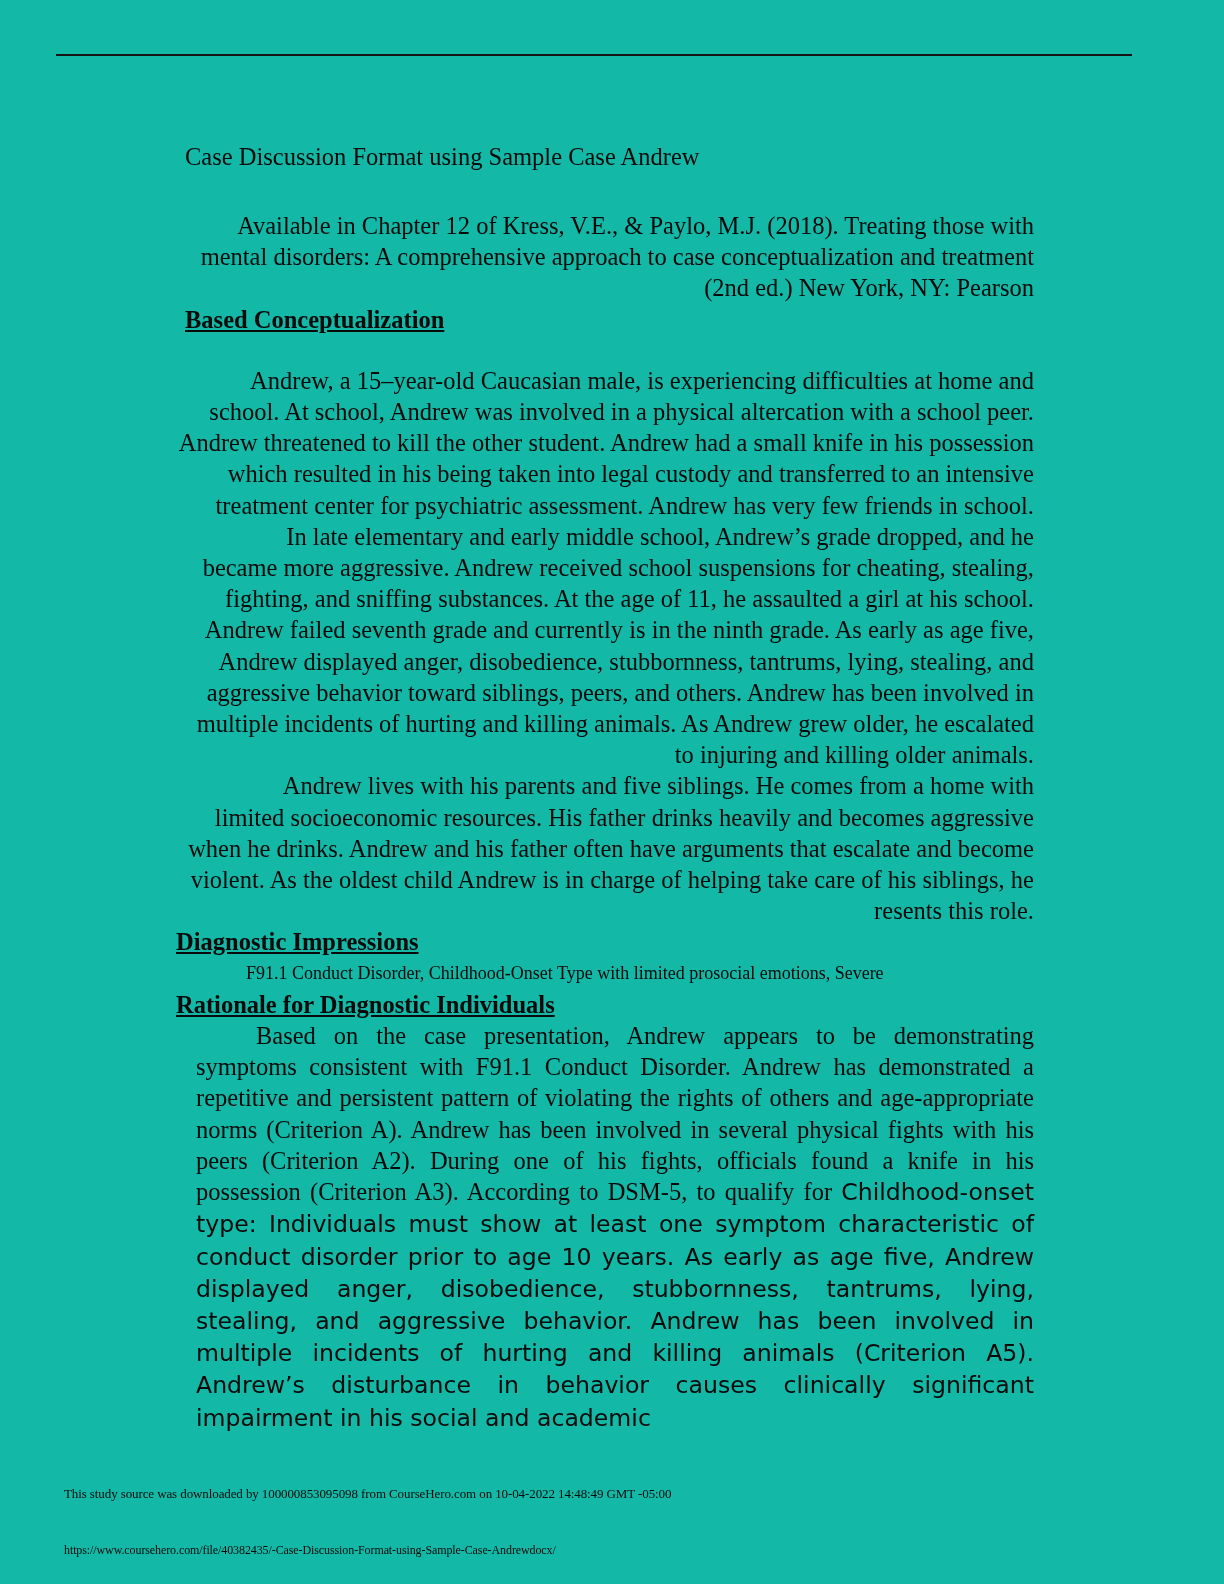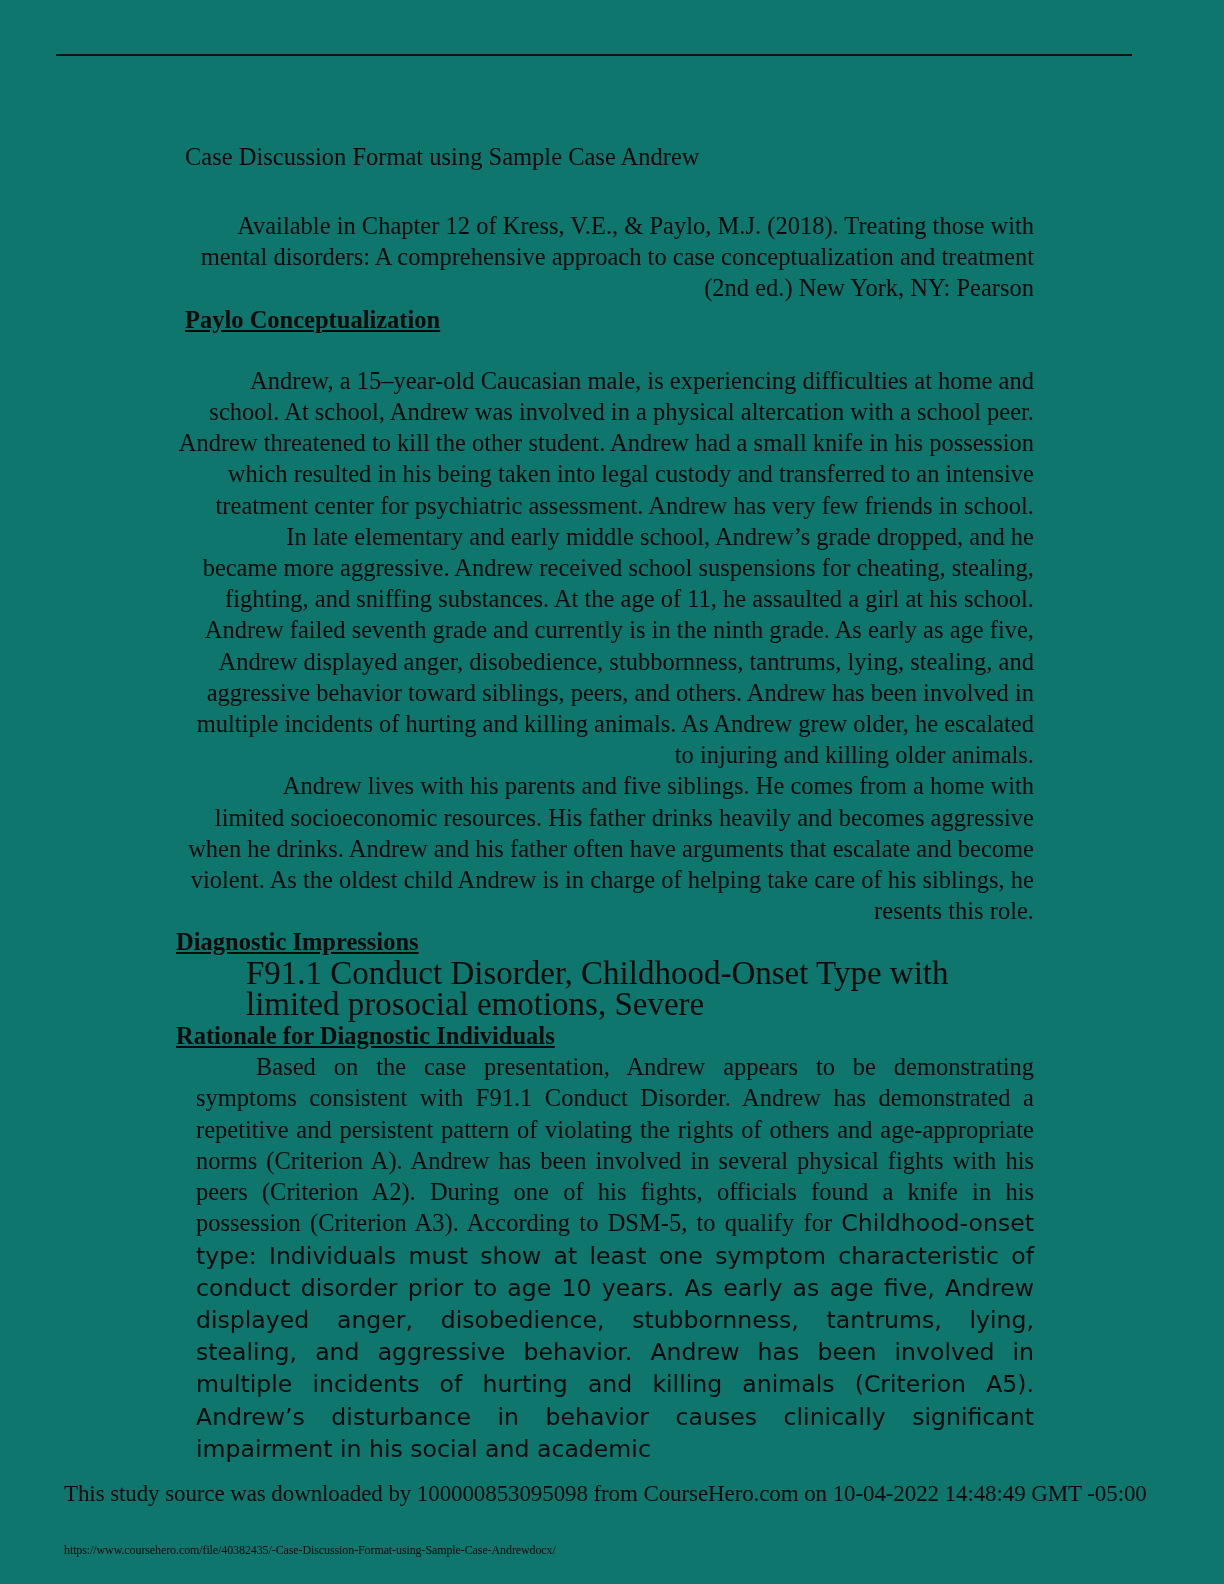"Case Discussion Format using Sample" .page { background: #0f766e -> #14b8a6 }
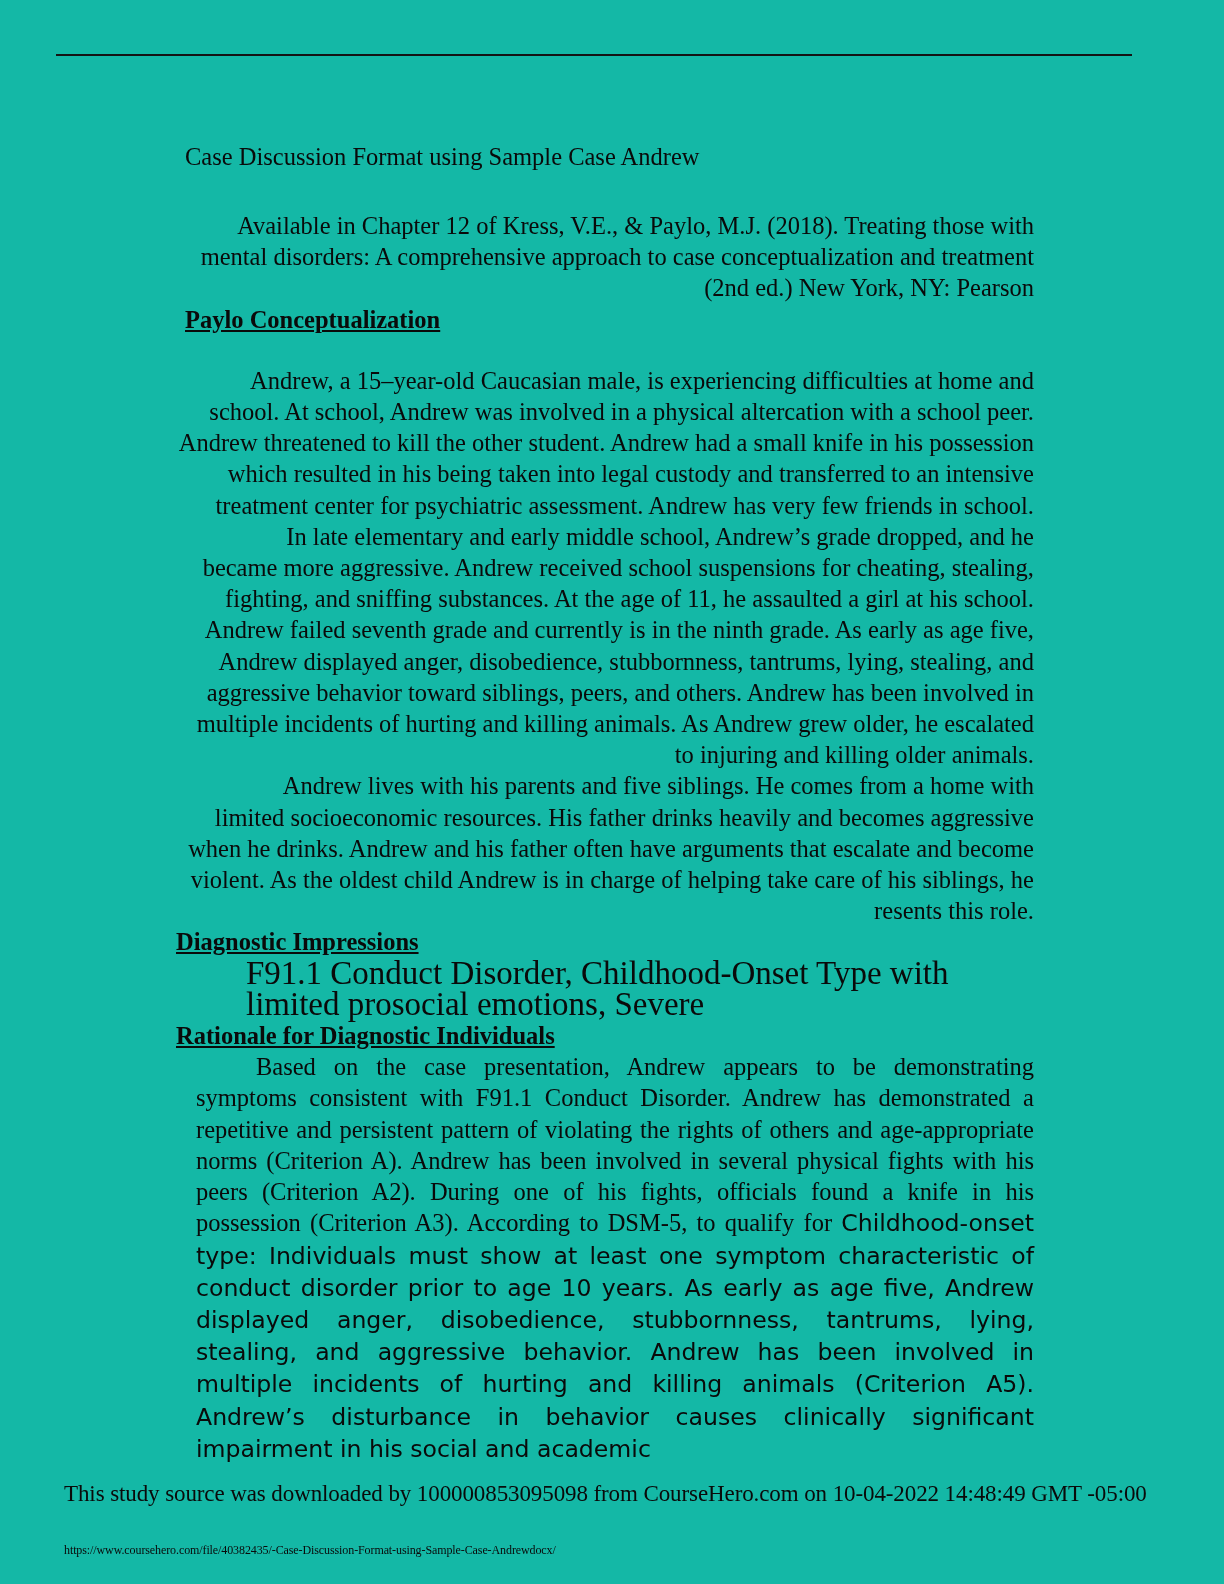"Paylo Conceptualization" p.heading { text: Paylo -> Based }
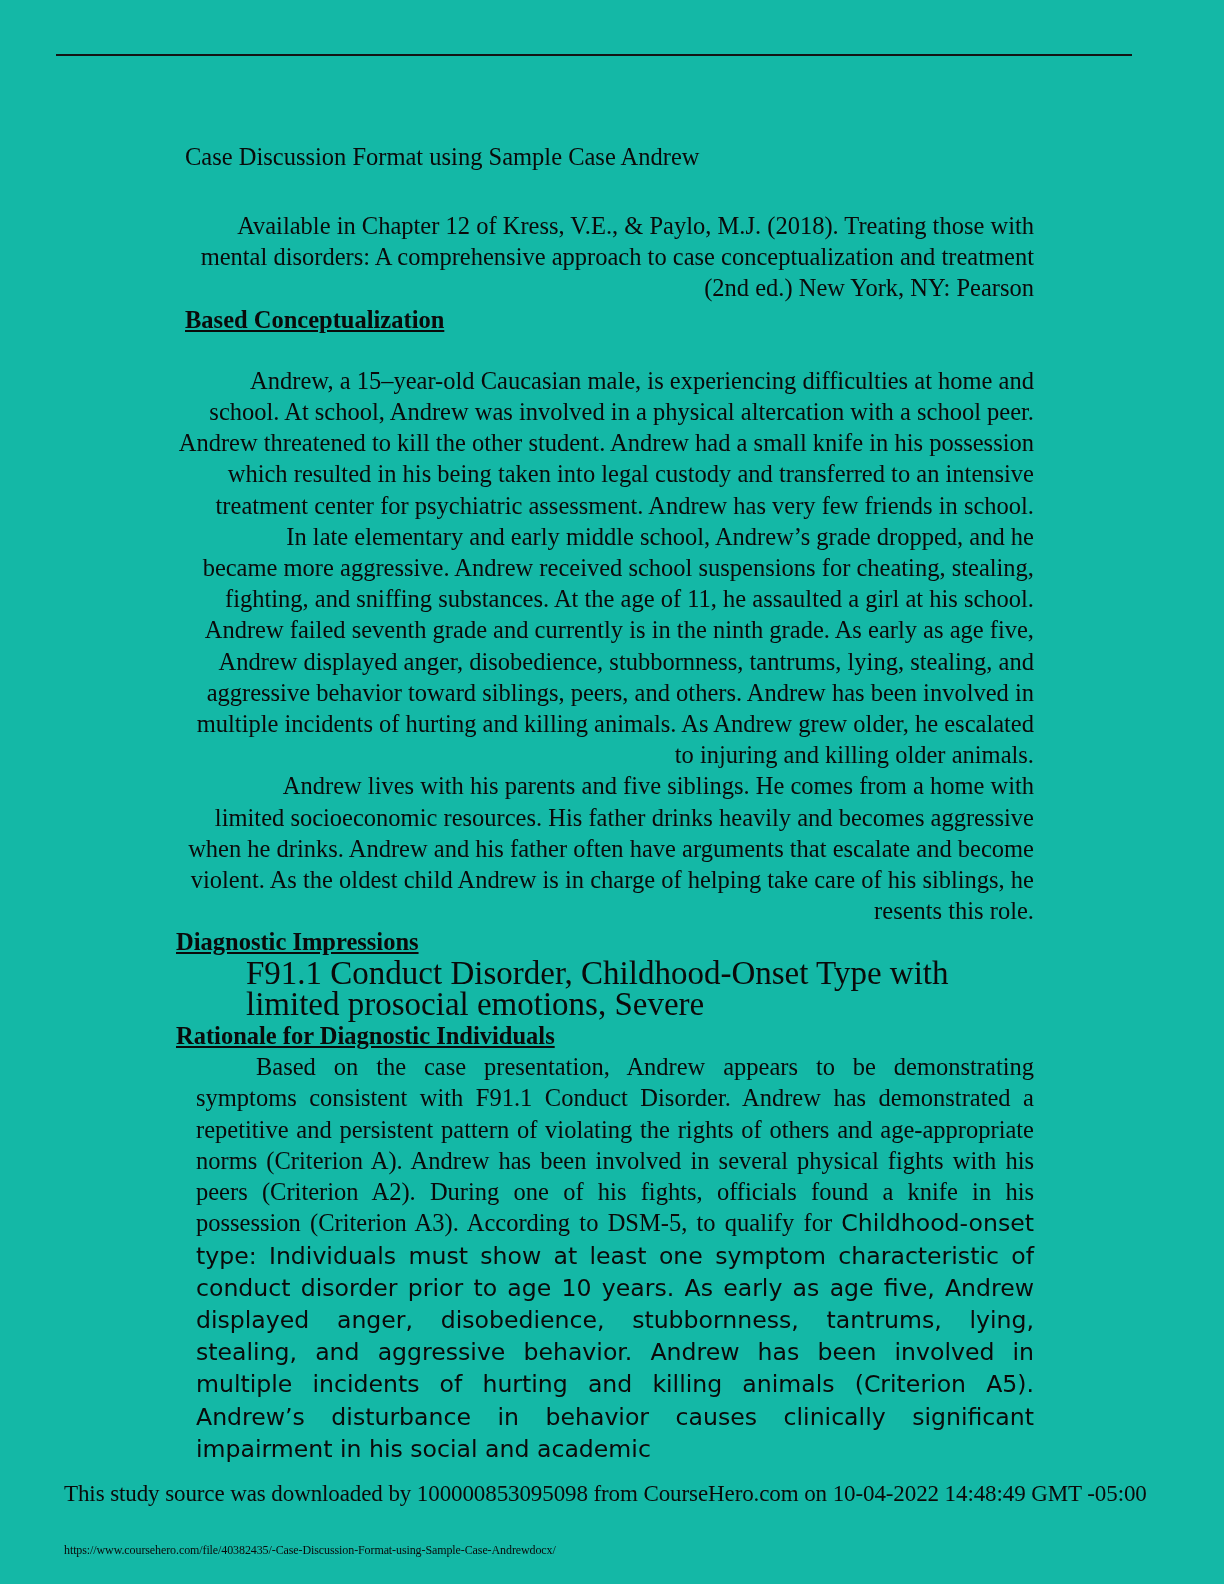"F91.1 Conduct Disorder, Childhood-Onset" .diag-block { font-size: 33px -> 18px }
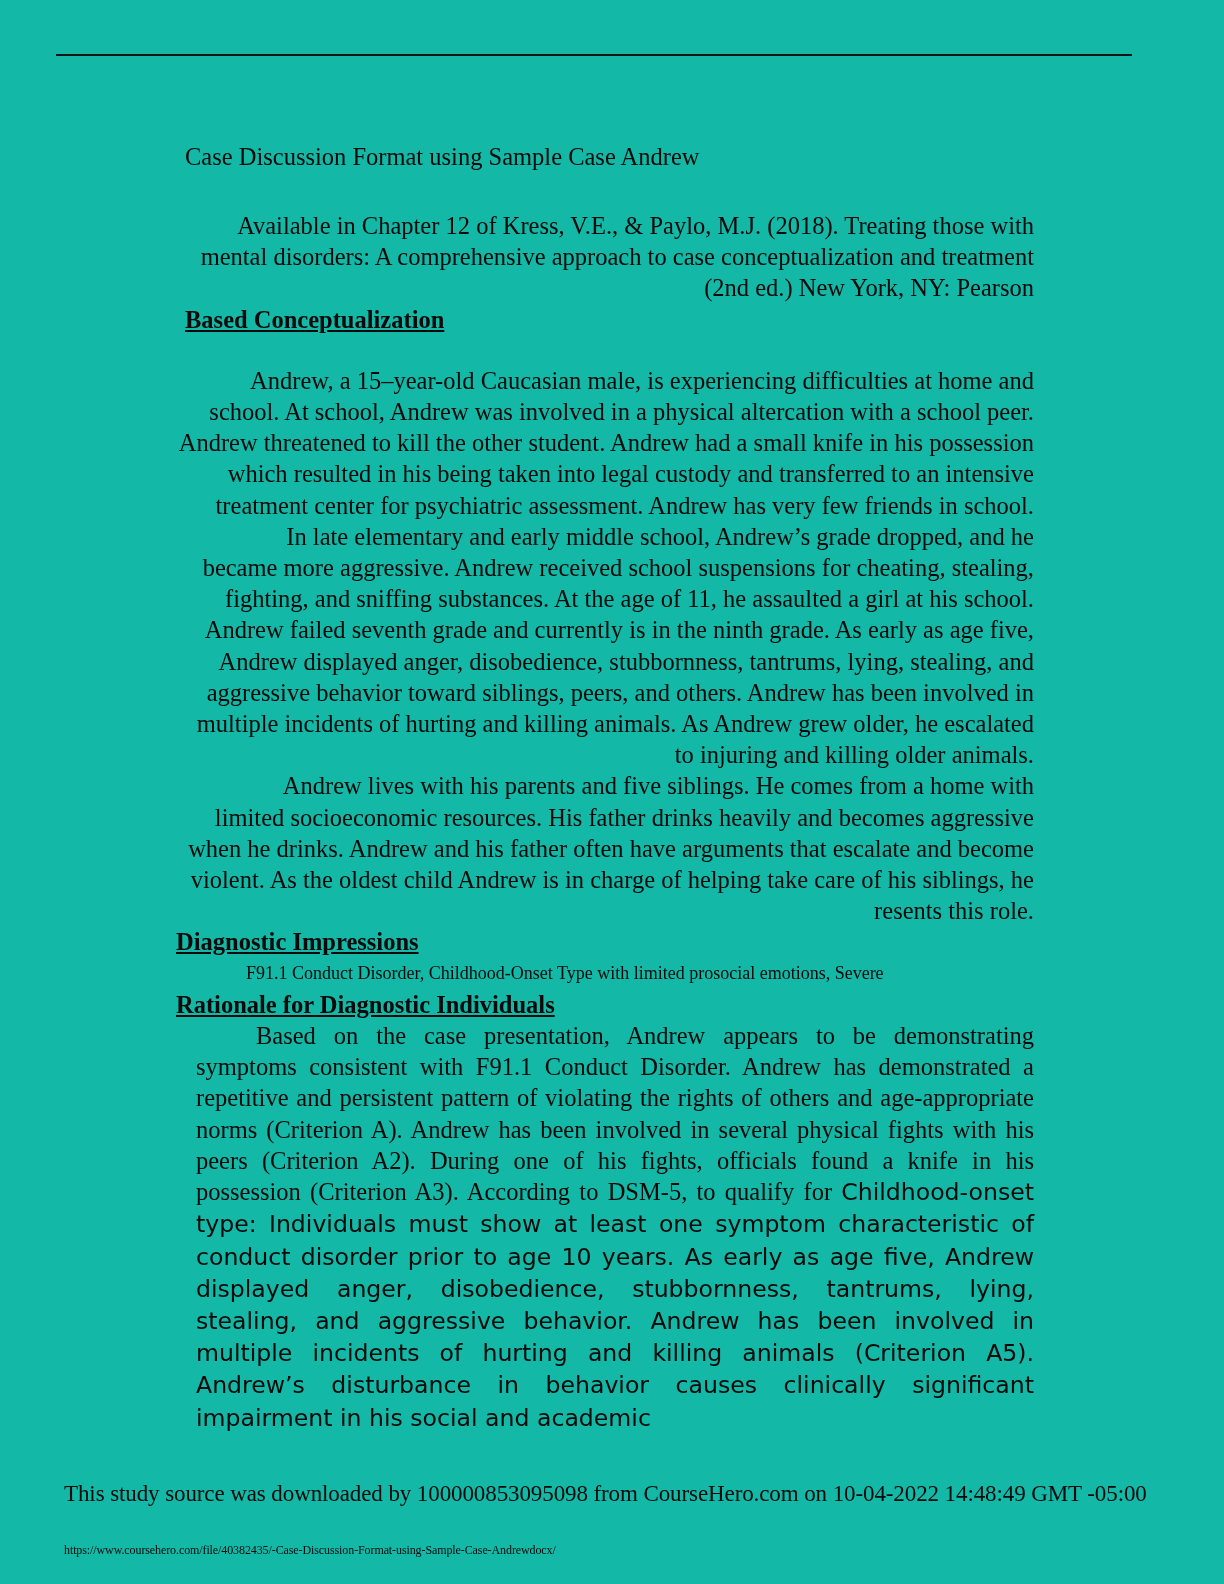"This study source was downloaded" .footer-line1 { font-size: 23px -> 13px }
